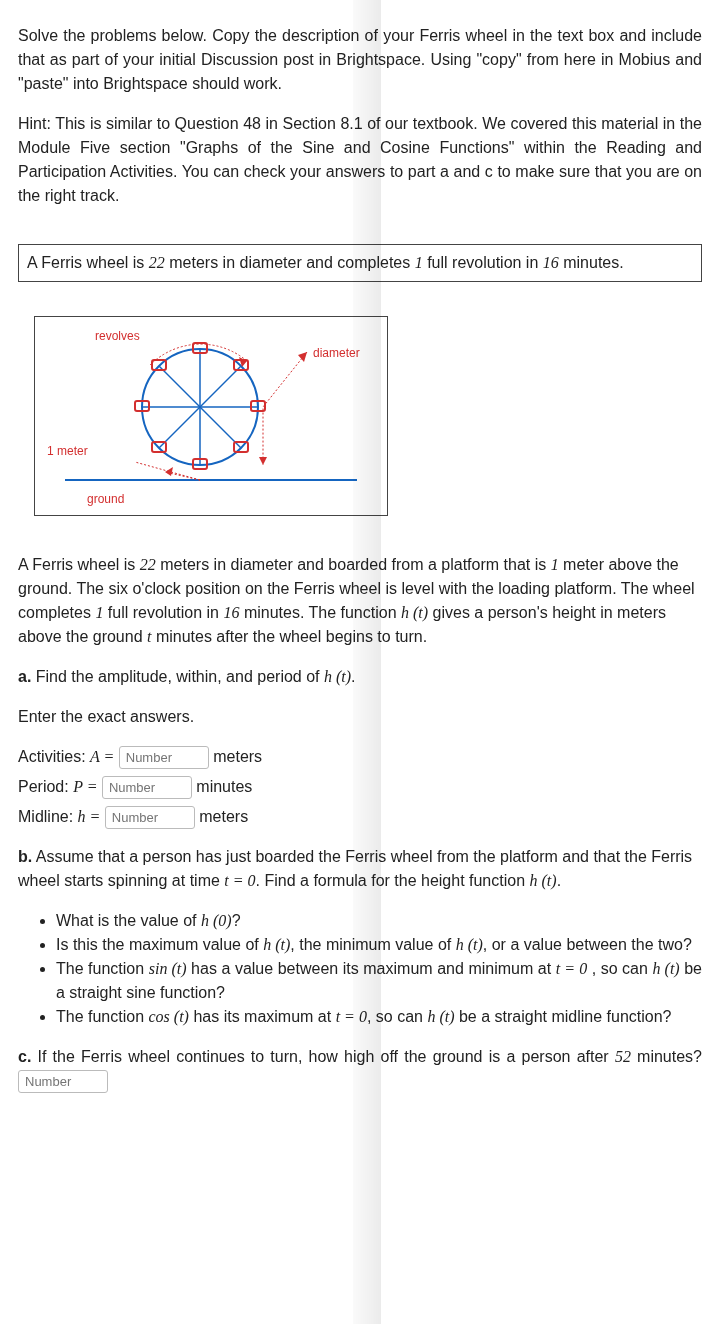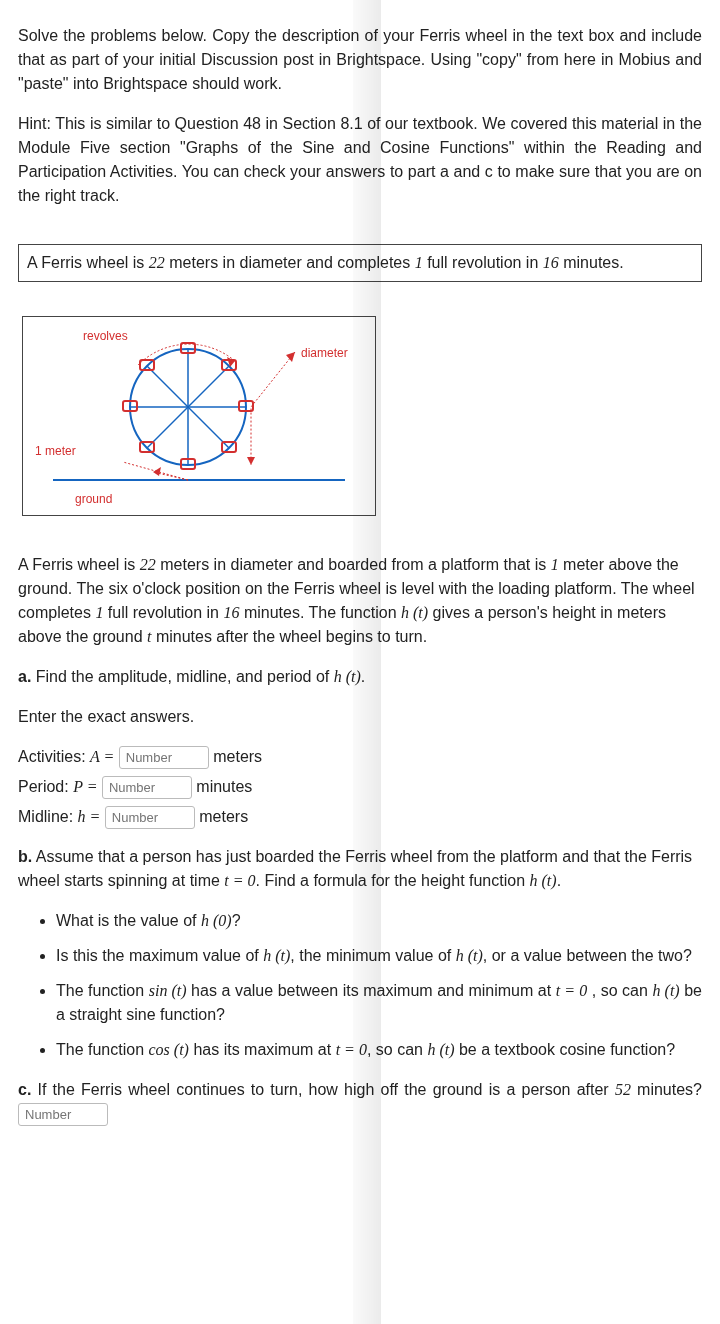"revolves" .figure { margin: 14px 4px -> 14px 16px }
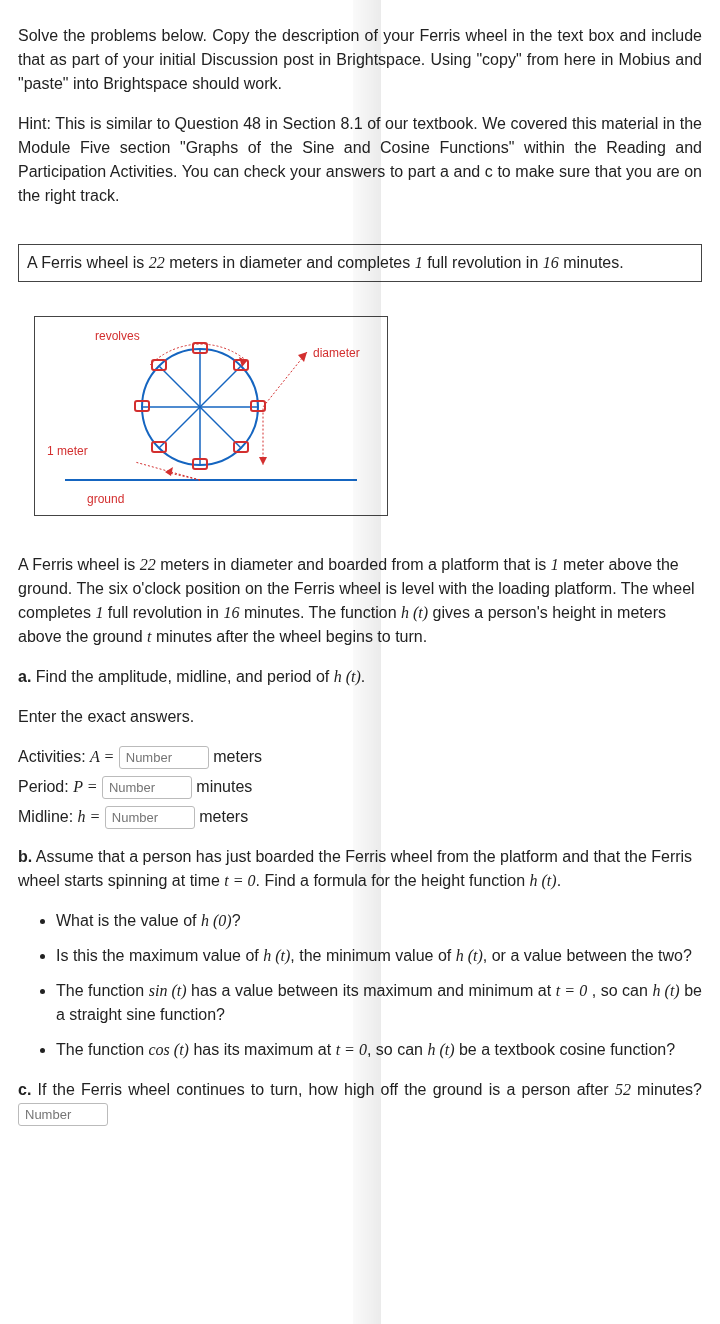"Find the amplitude, midline, and" span { text: midline -> within }
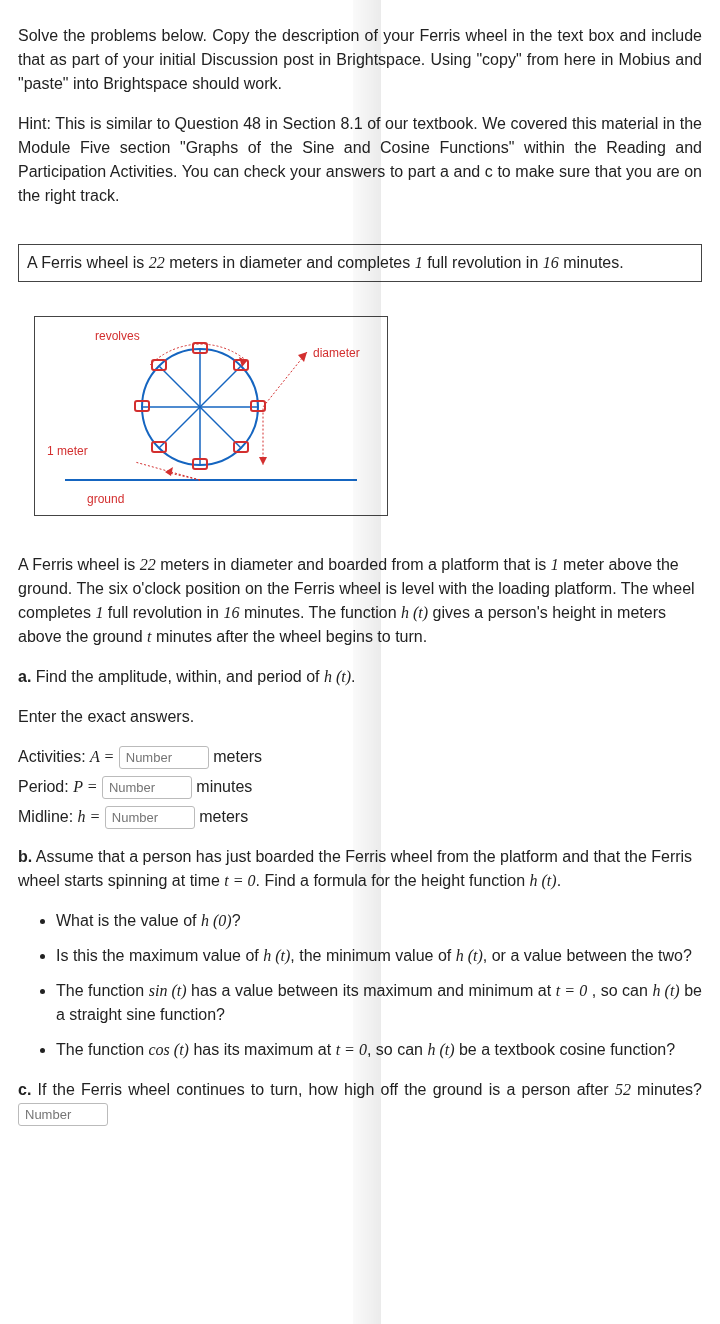"What is the value of" li { margin: 11px 0 -> 0 0 }
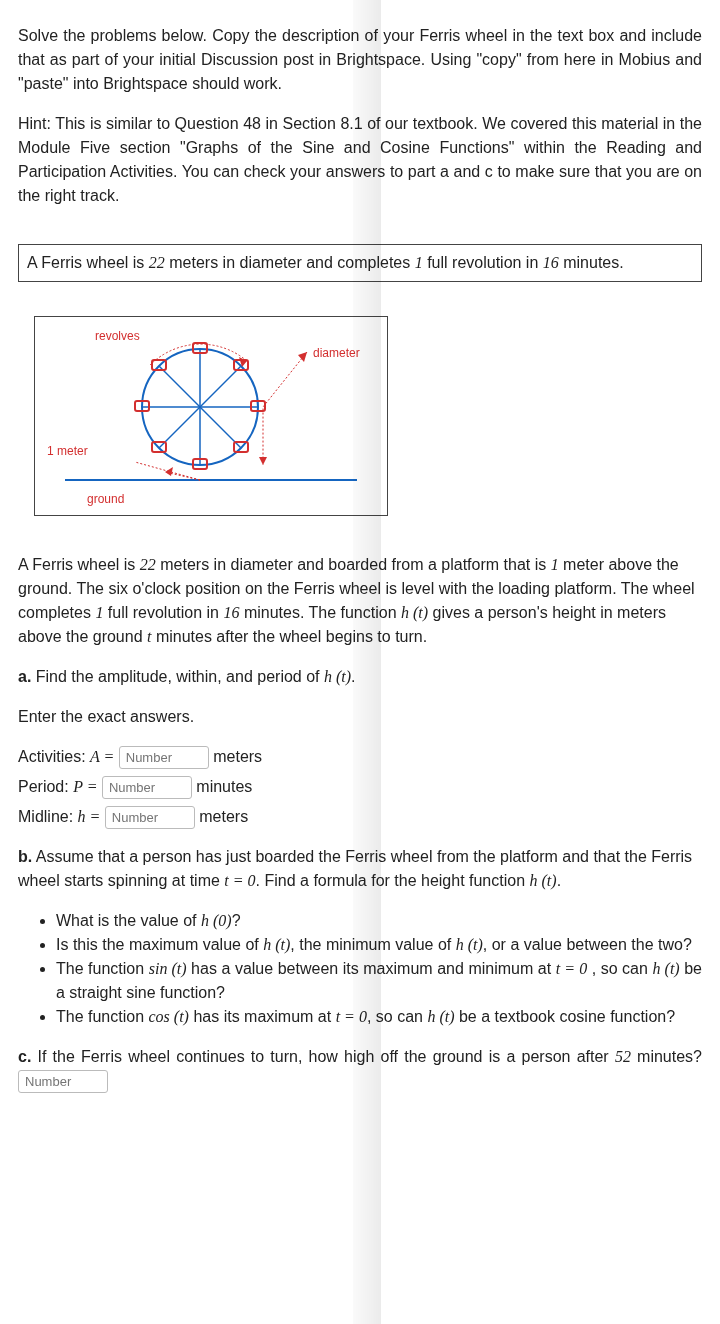"be a textbook cosine function?" span { text: textbook cosine -> straight midline }
